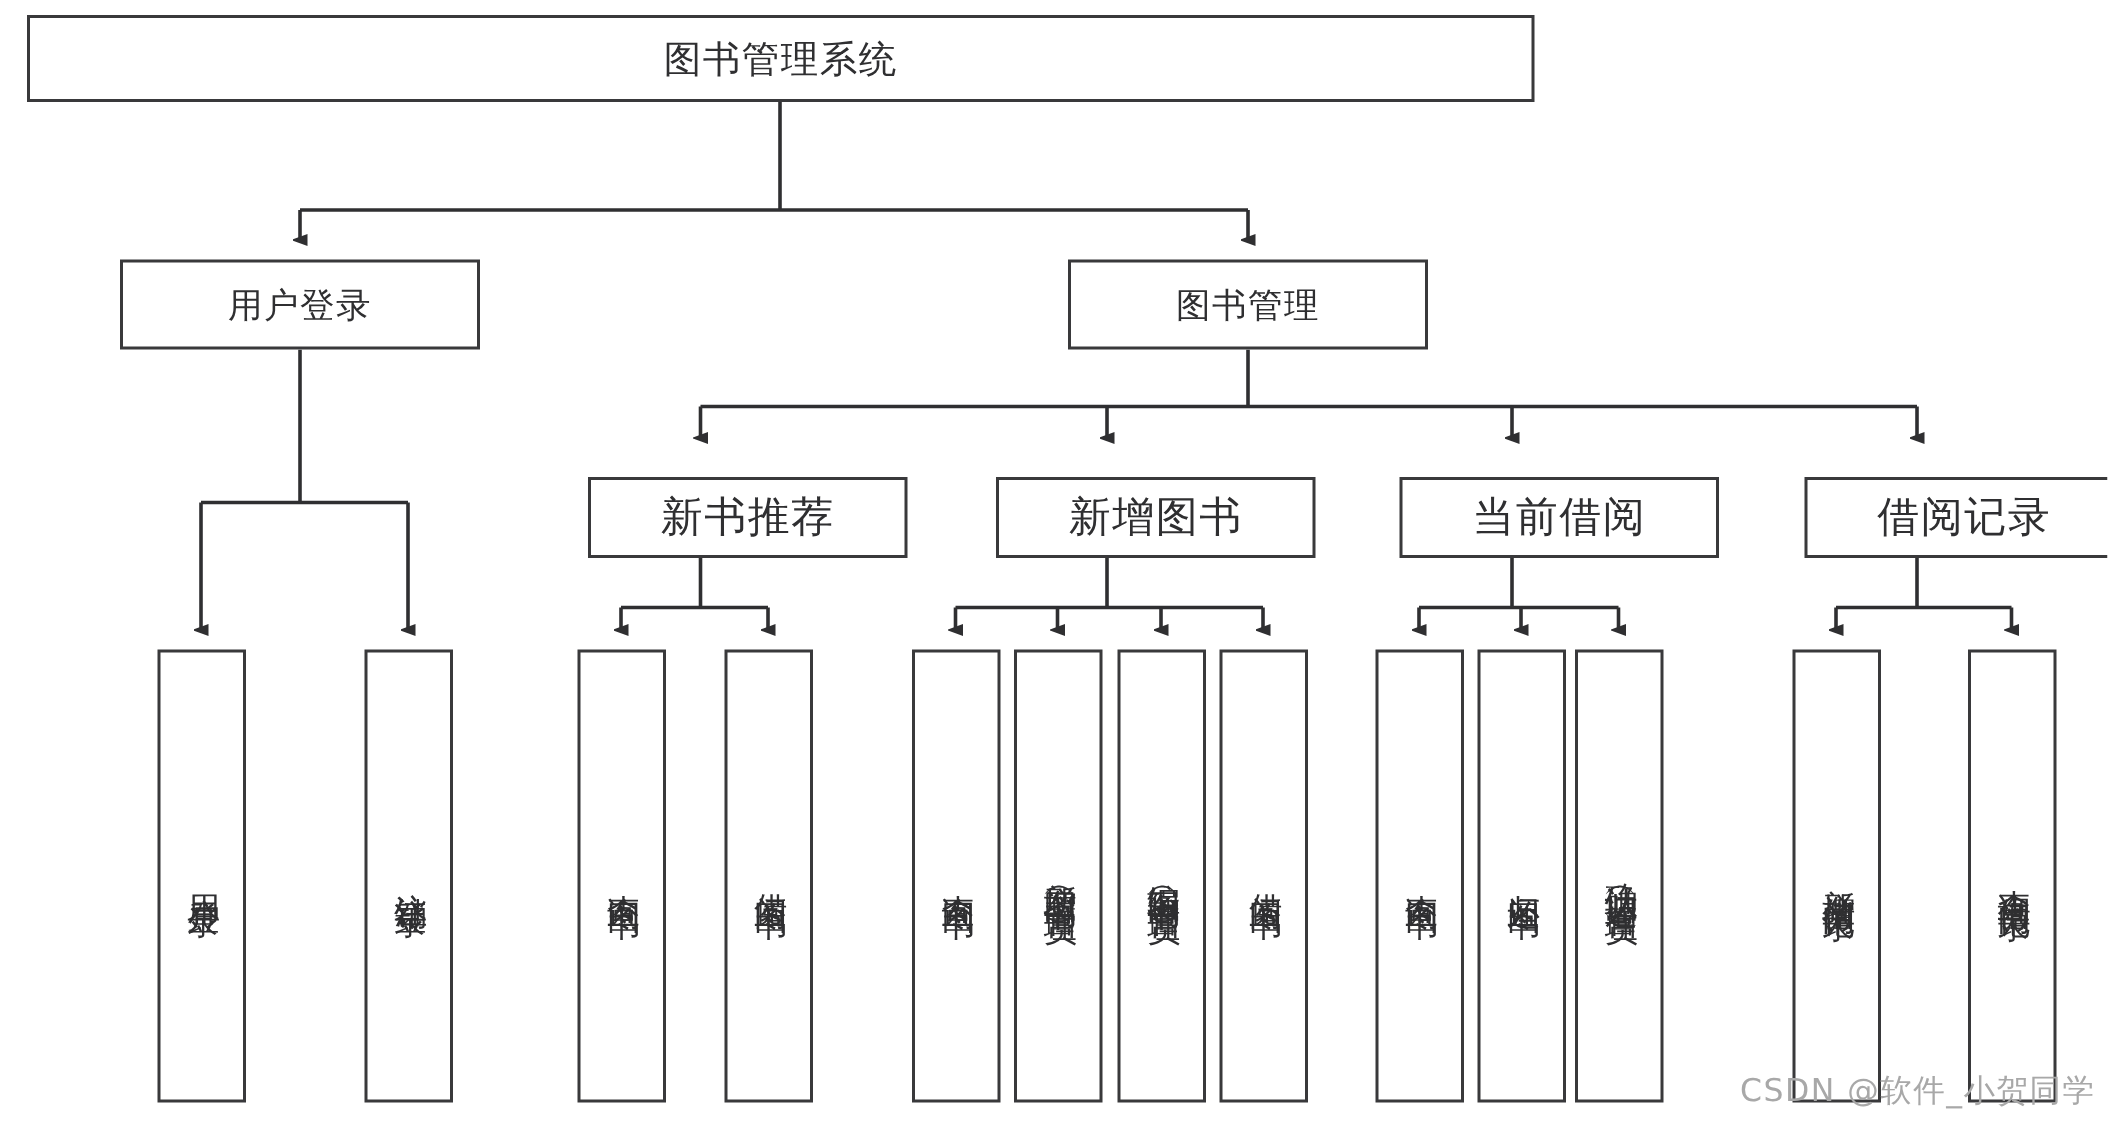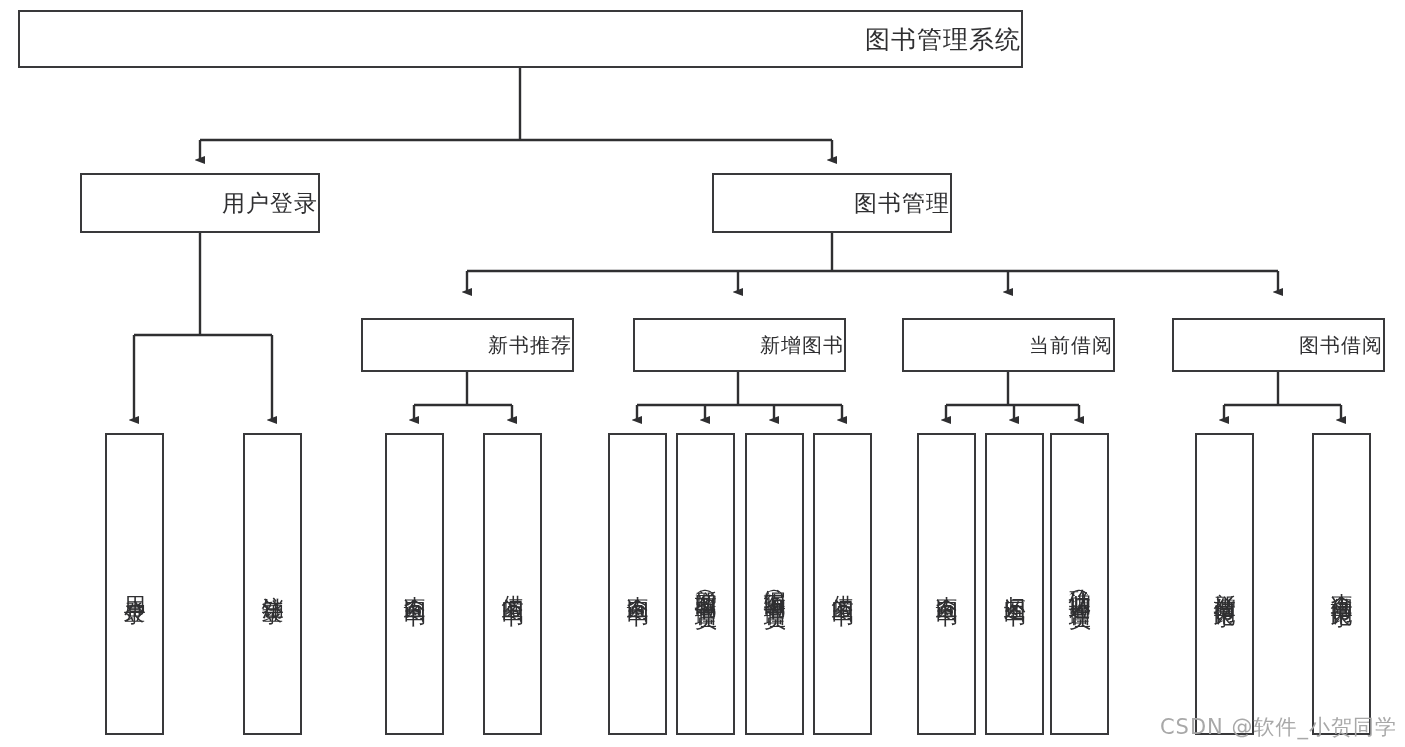"图书管理系统" .node { justify-content: flex-end -> center }
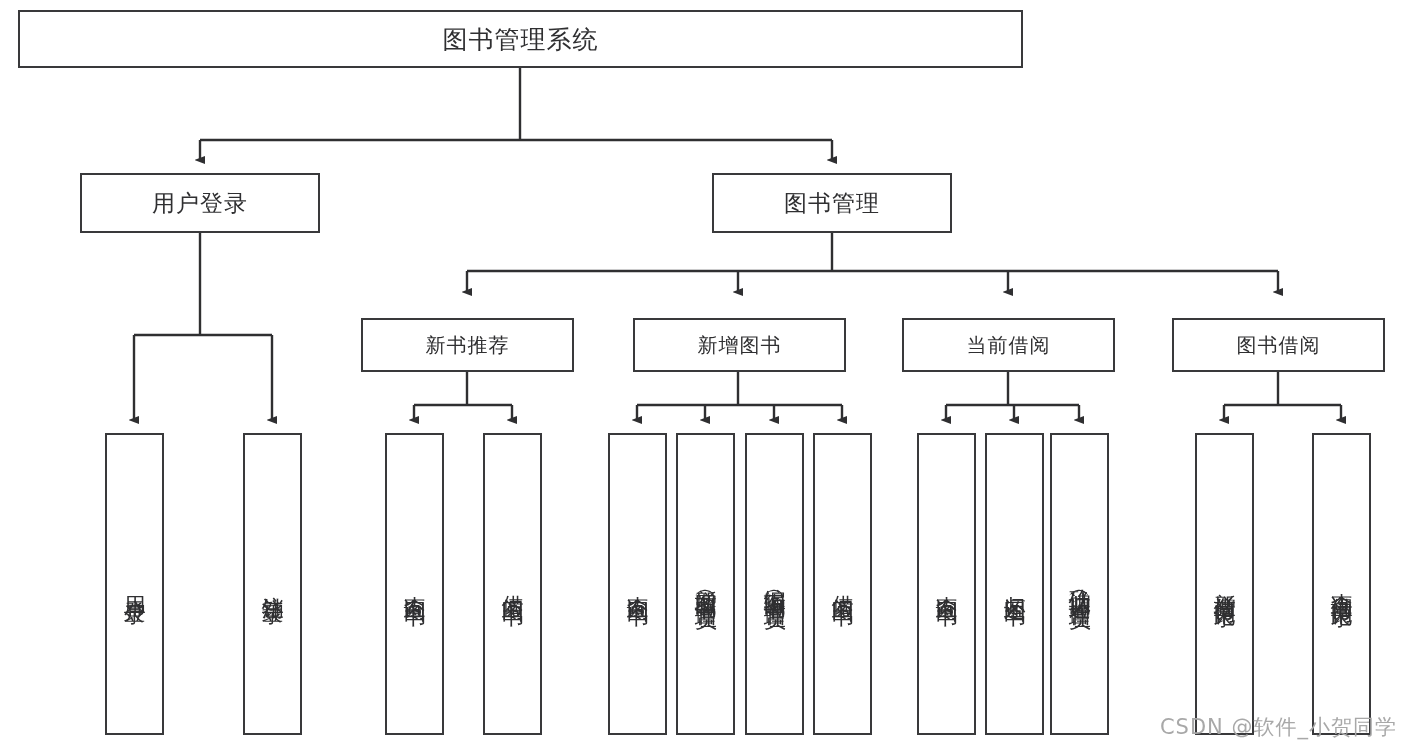"新书推荐" .node.lvl2 { font-size: 20px -> 28px; margin-left: none -> 31px }
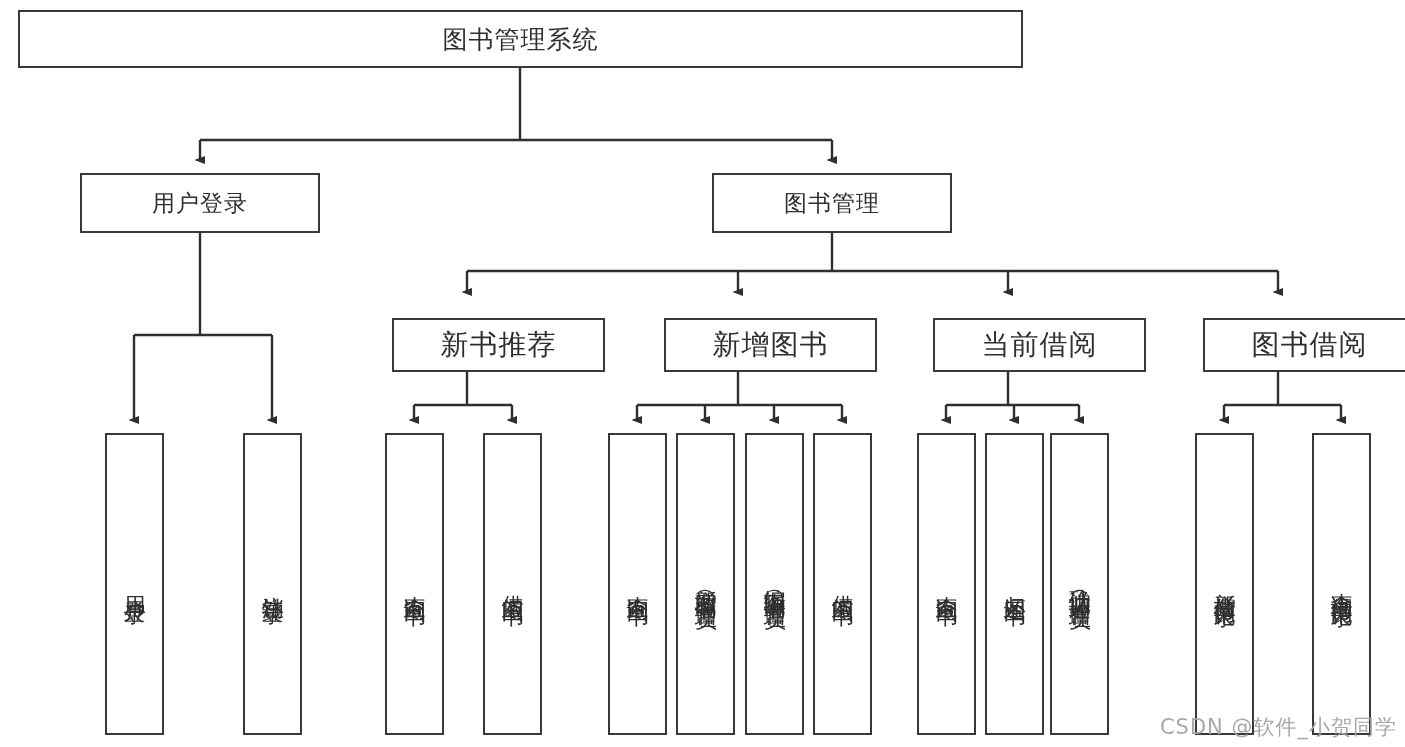"图书借阅" span { text: 图书借阅 -> 借阅记录 }
